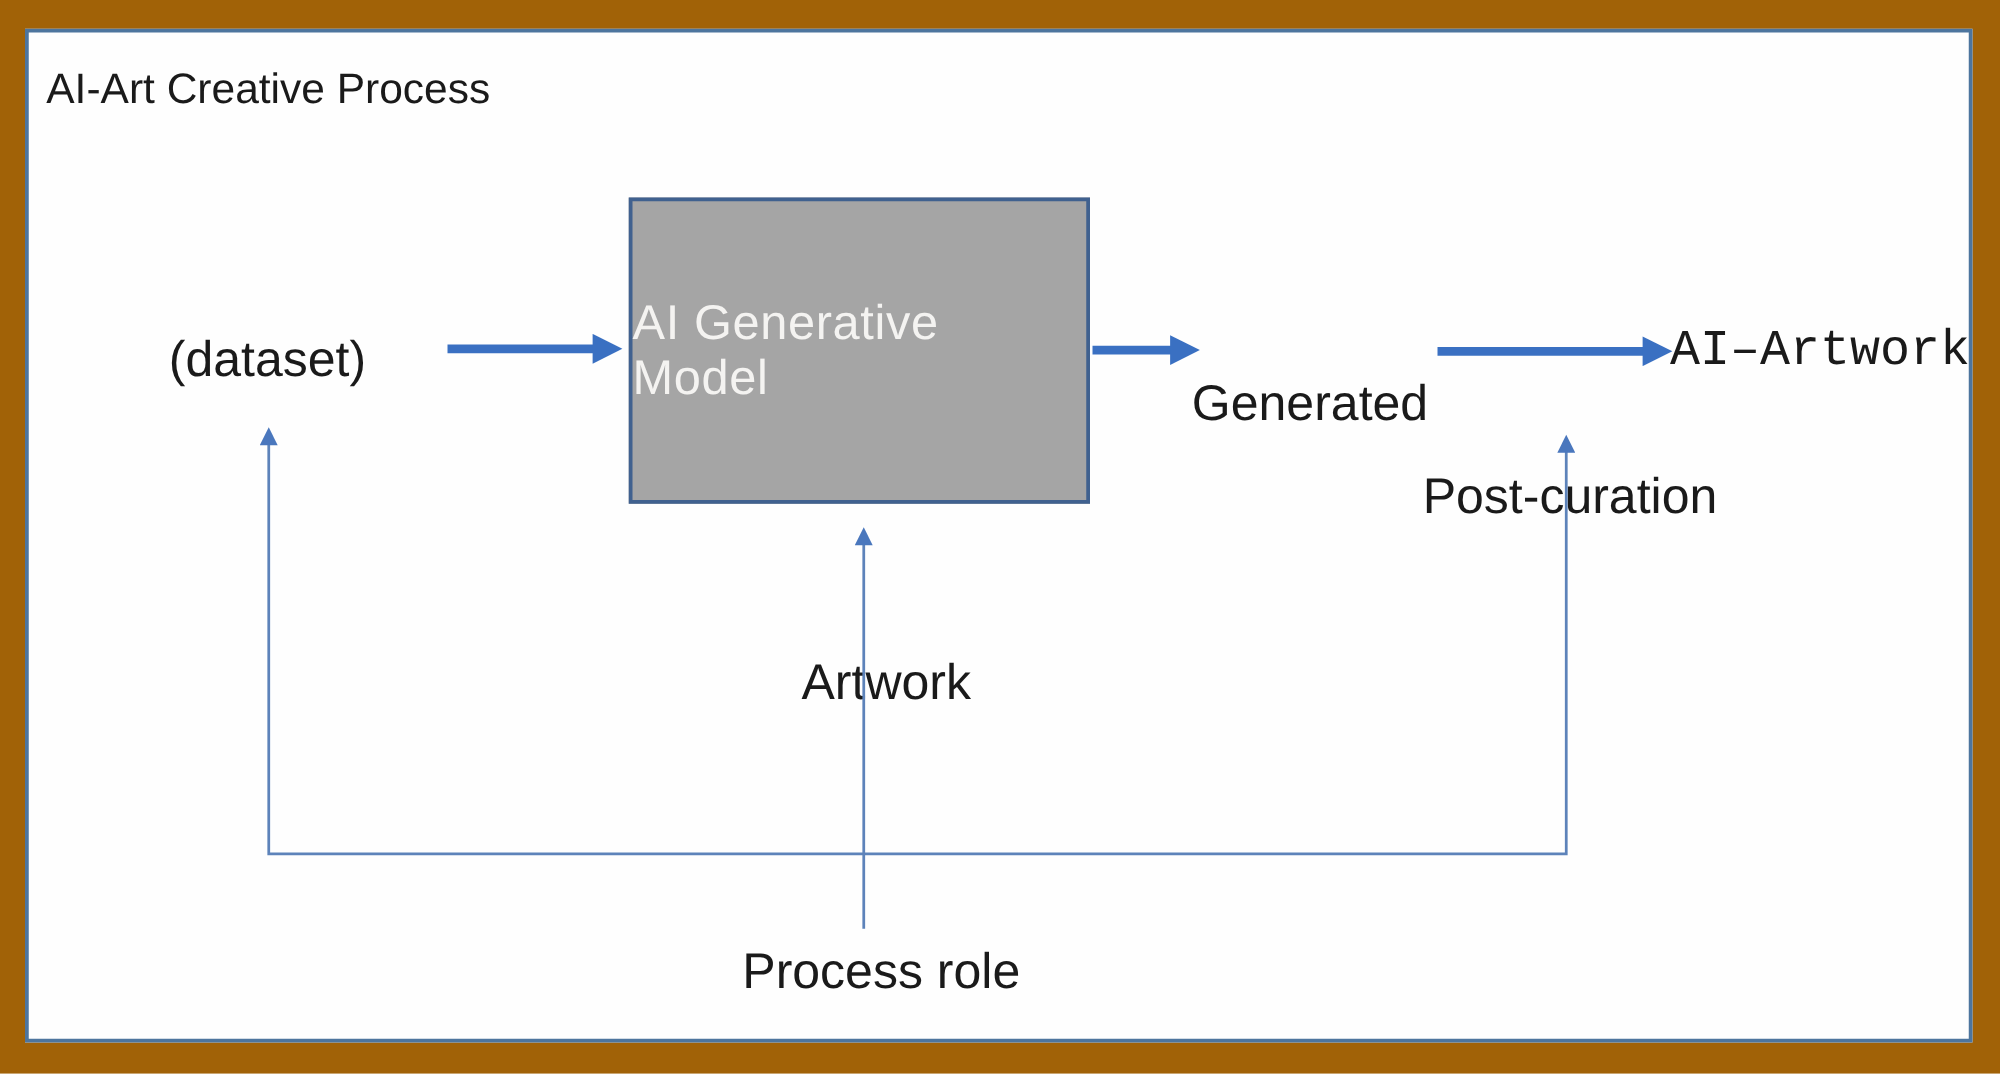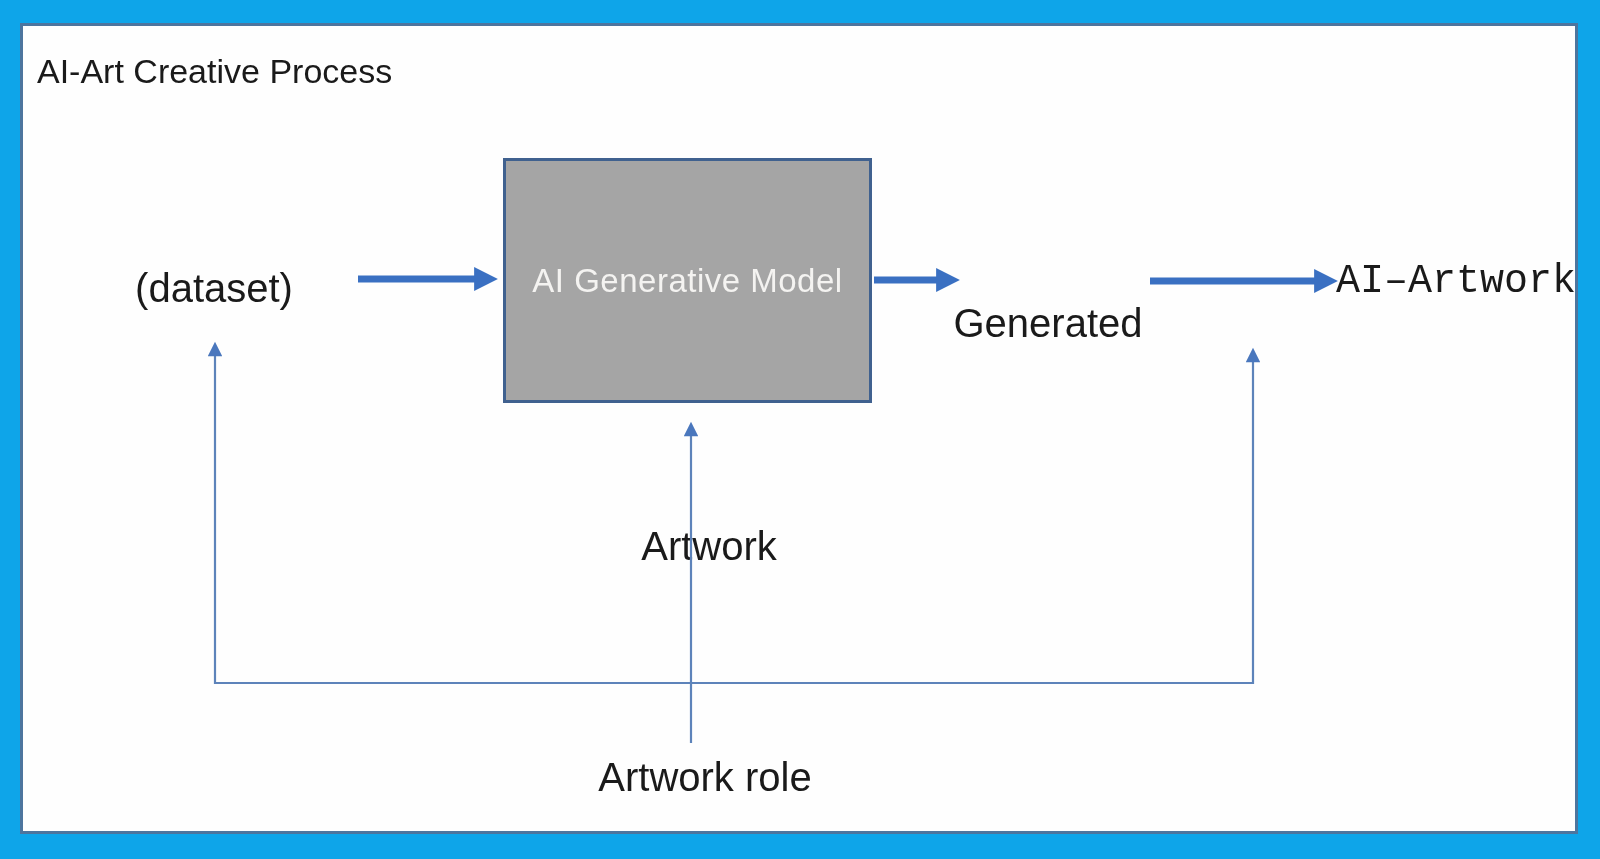"AI-Art Creative Process" .canvas { background: #0ea5e9 -> #a16207 }
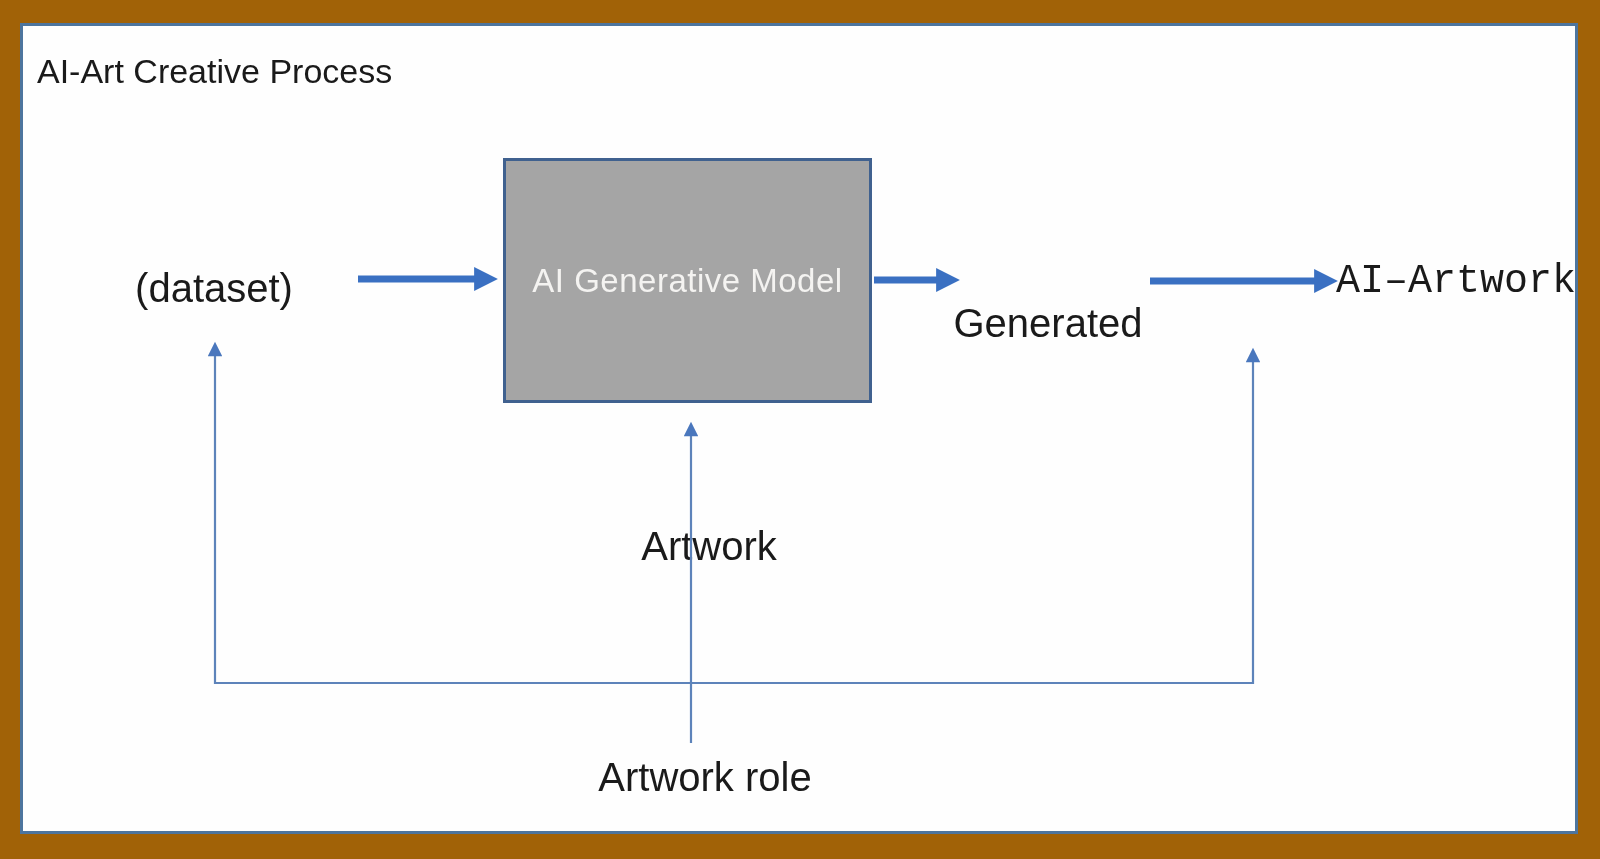"AI Generative Model" .model-box { font-size: 33px -> 39px }
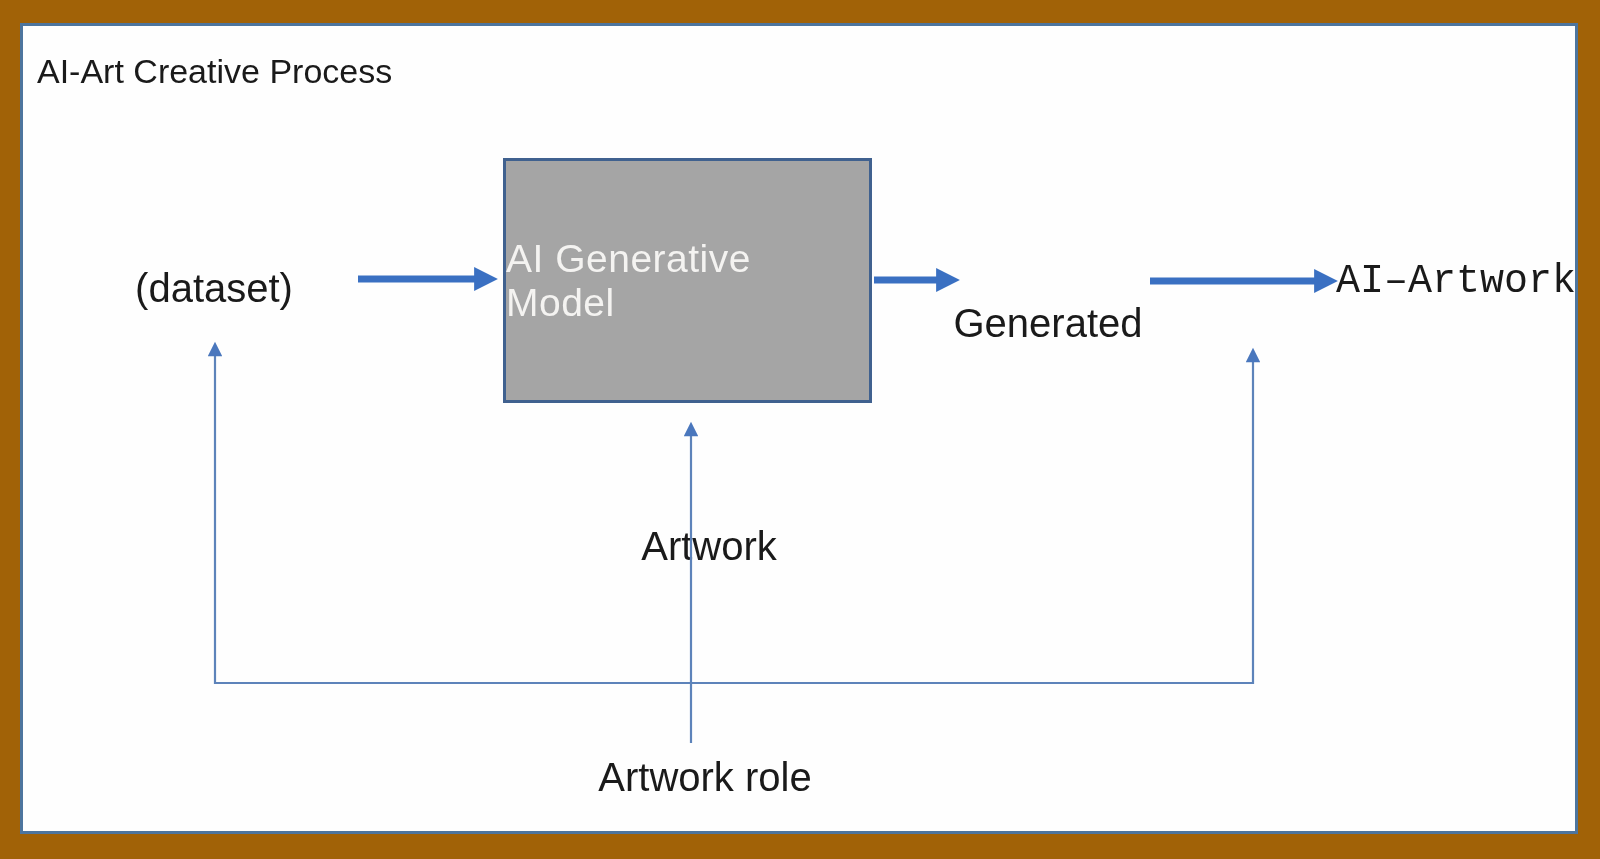"Post-curation" div.label { html: none -> <div>Post-curation</div> }
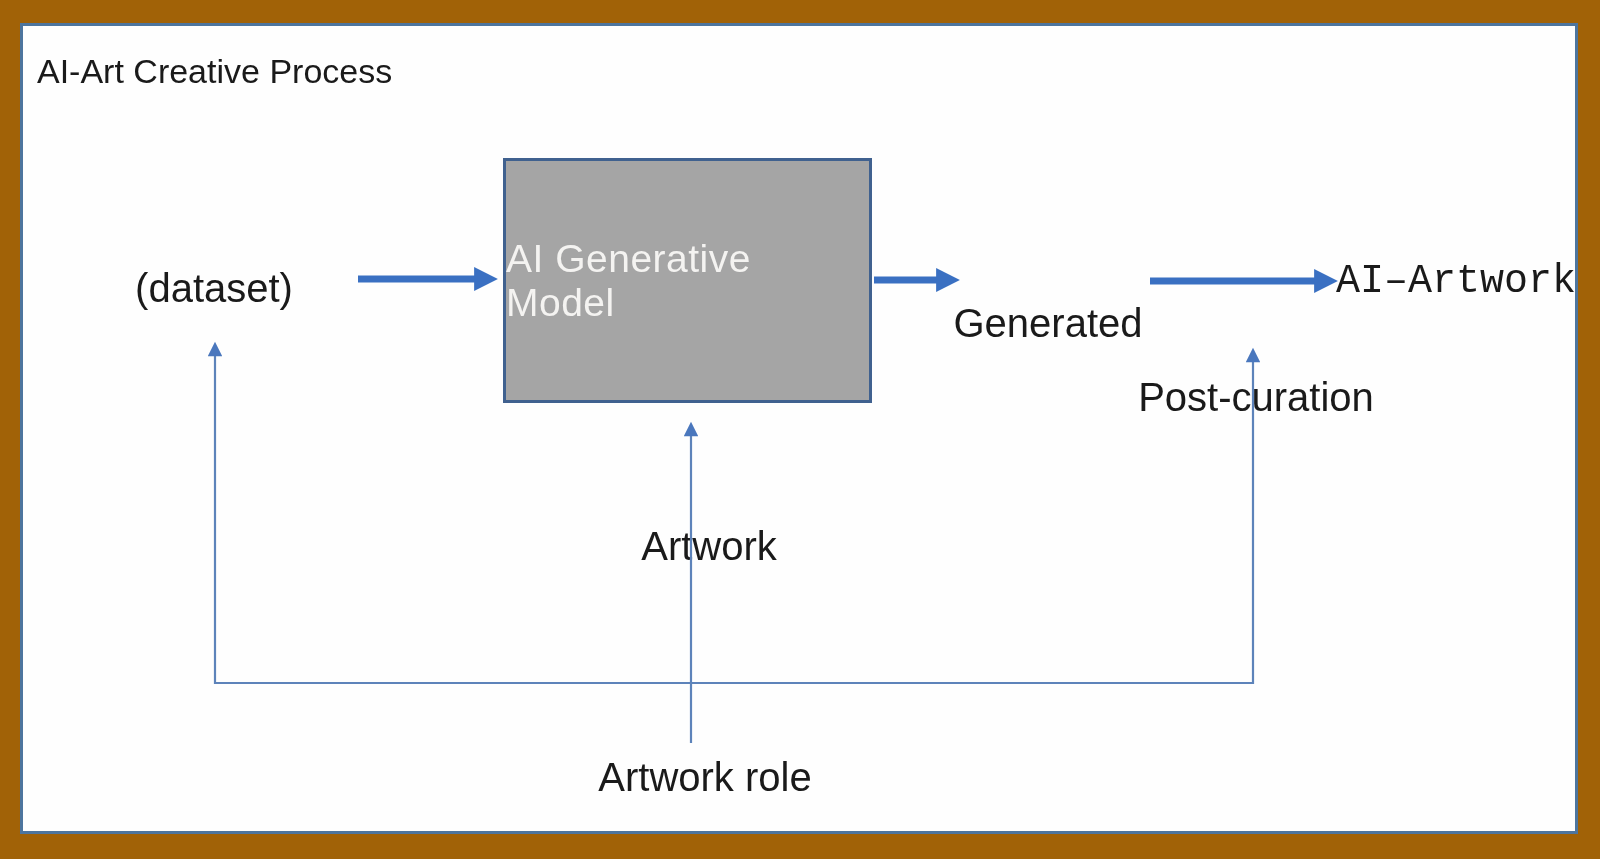"Artwork role" div.label { text: Artwork -> Process }
